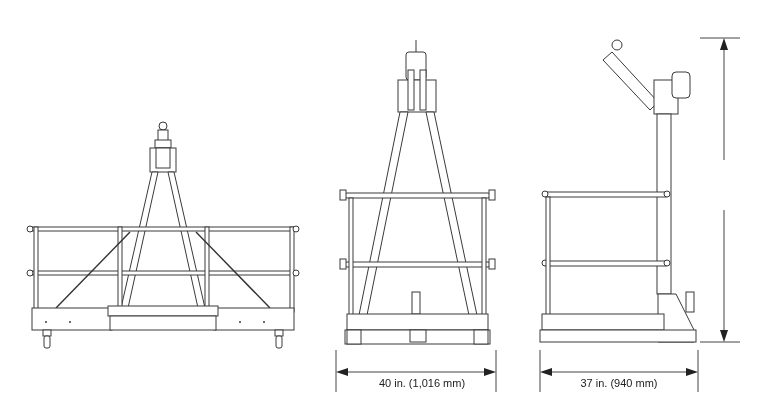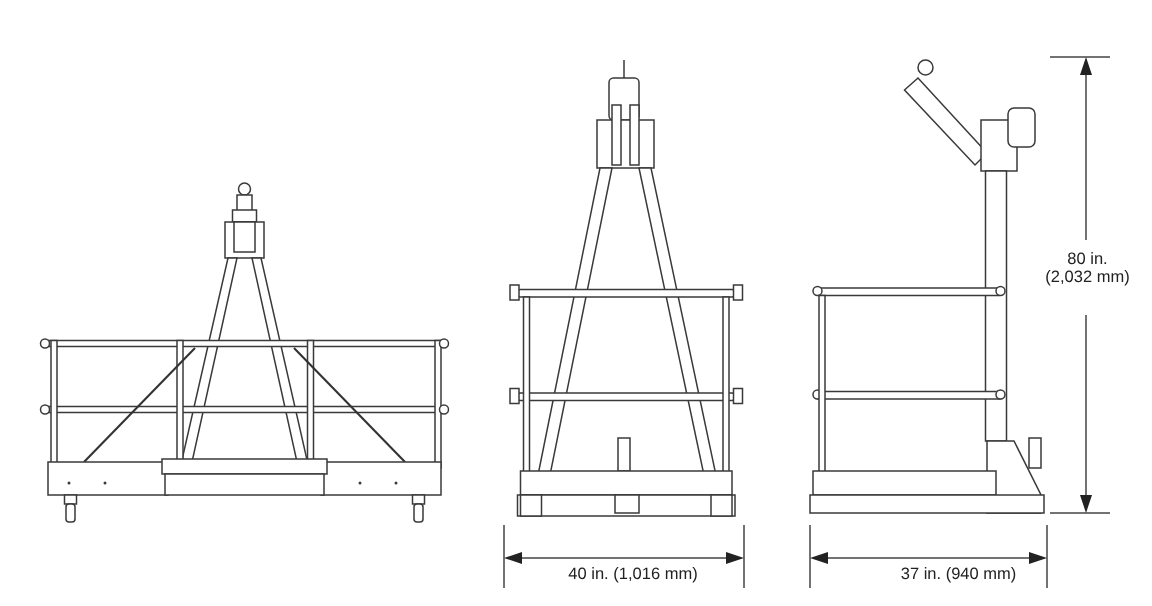"80 in." div.dimlabel { html: <div> <div>80 in.</div> <div>(2,032 mm)</div> </div> -> none }
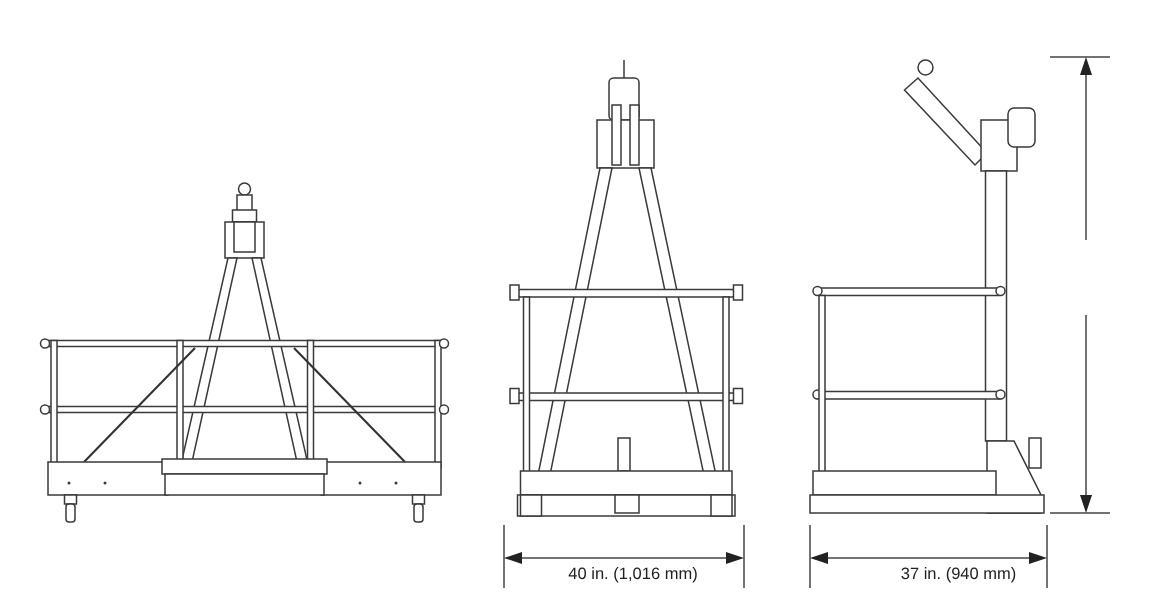"37 in. (940 mm)" div.dimlabel { margin-left: 20px -> none }
